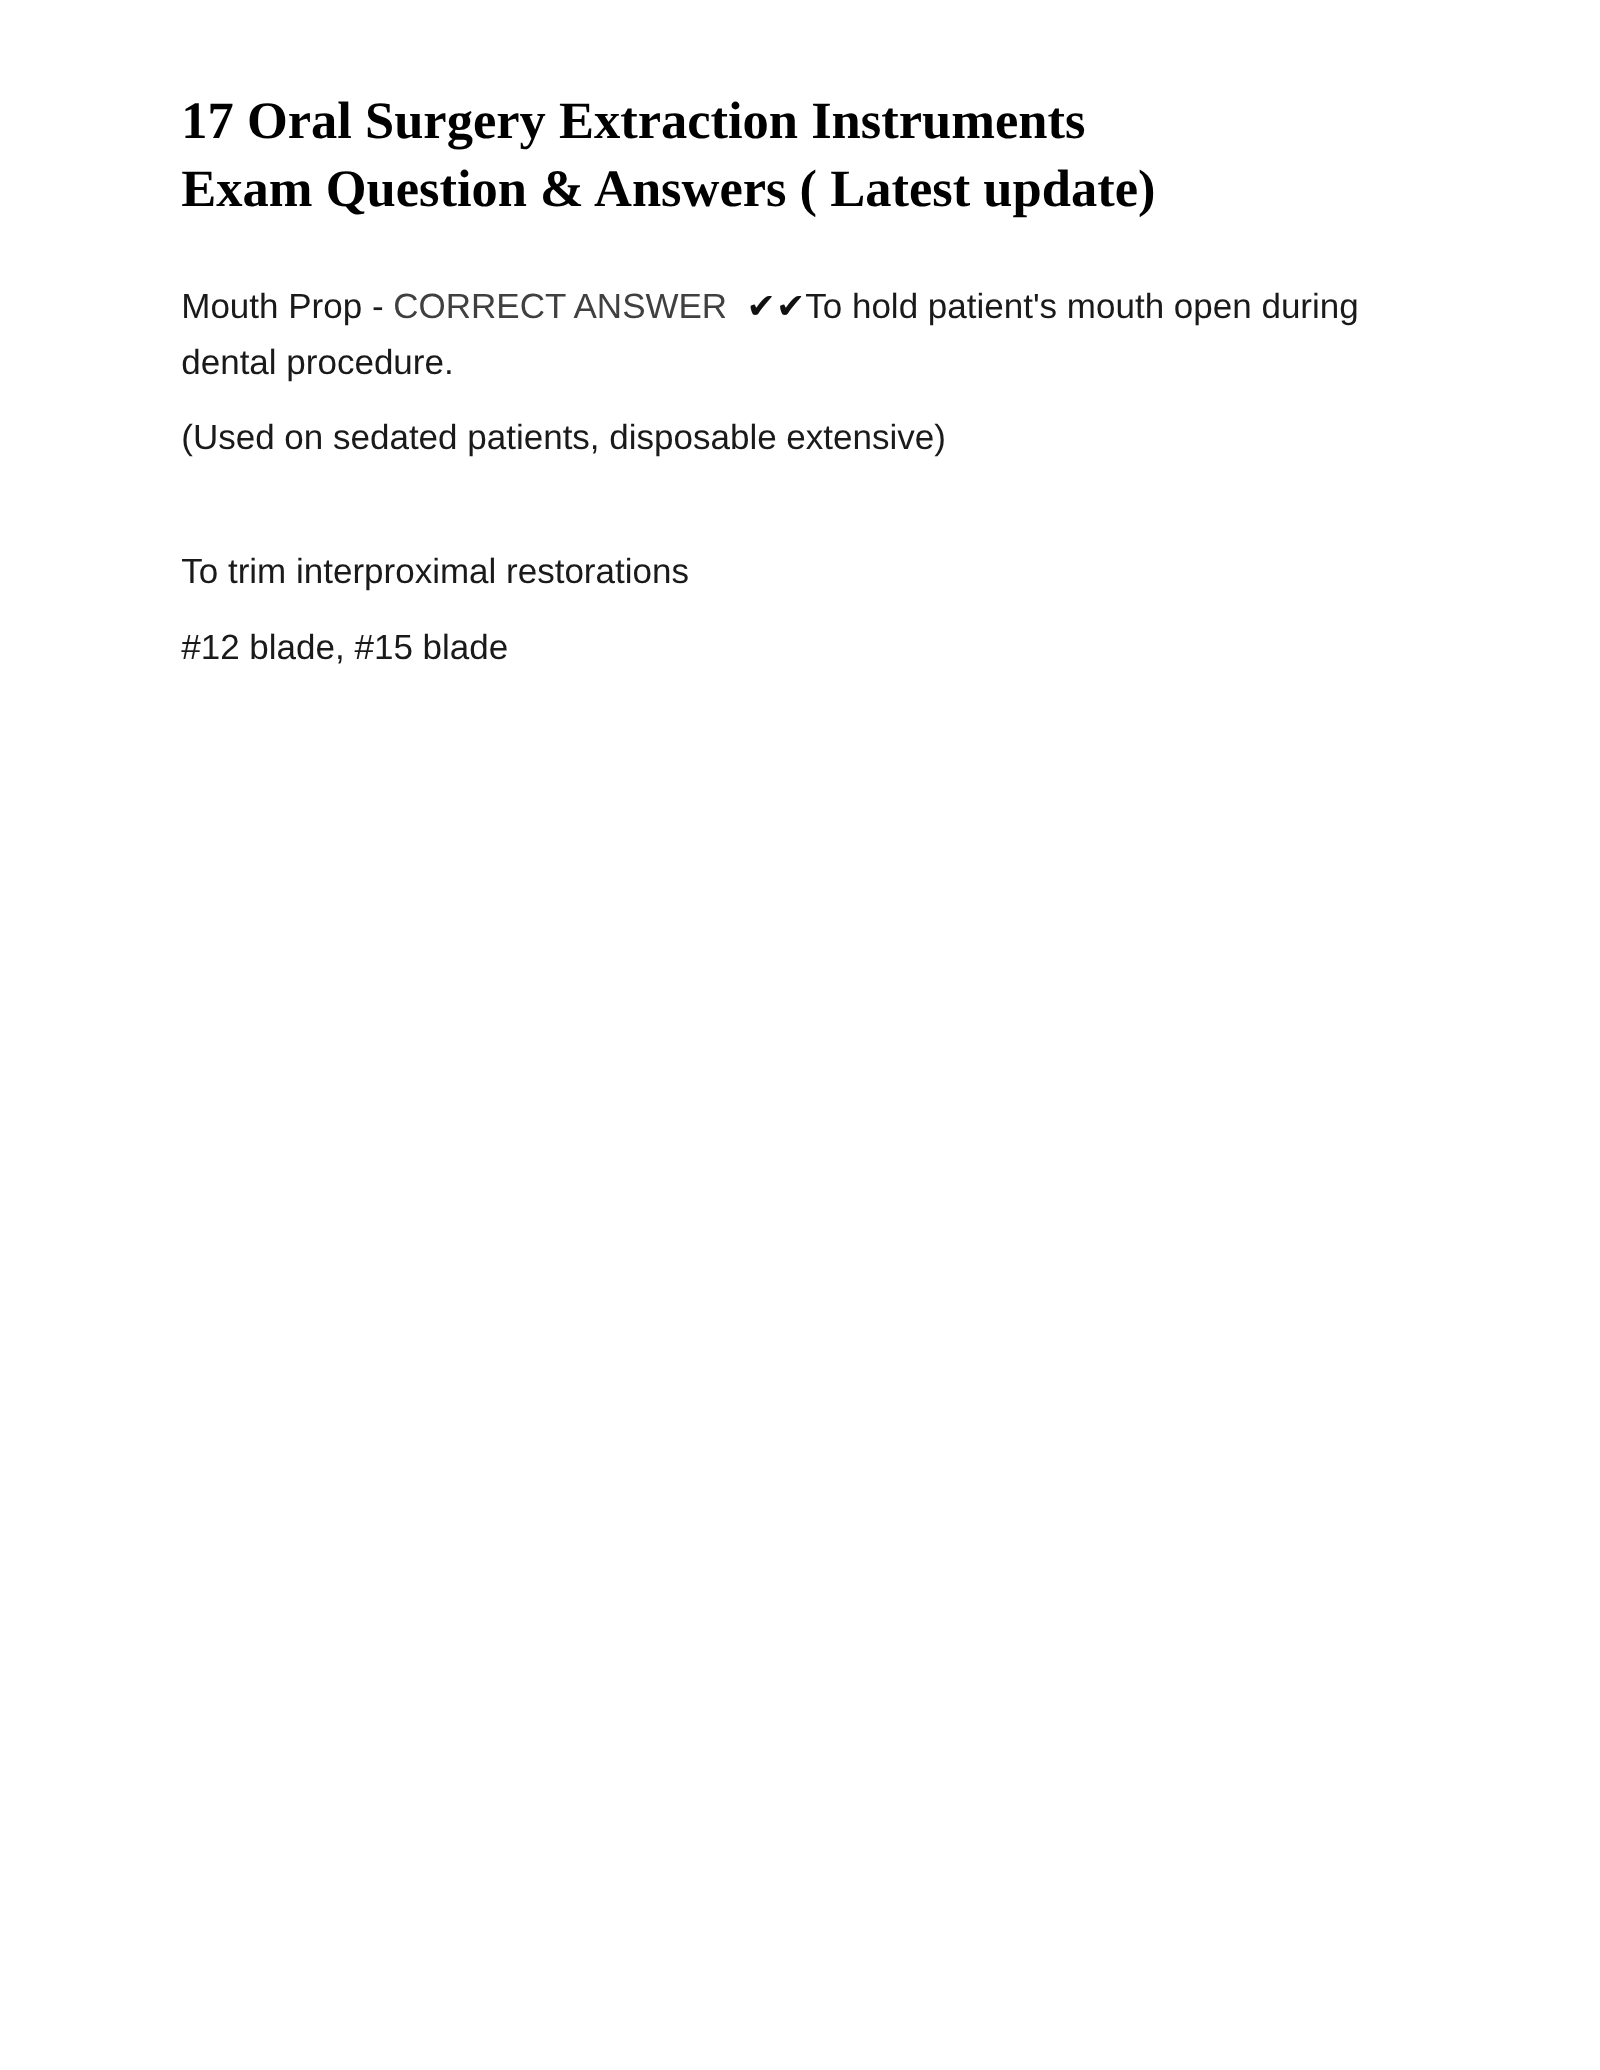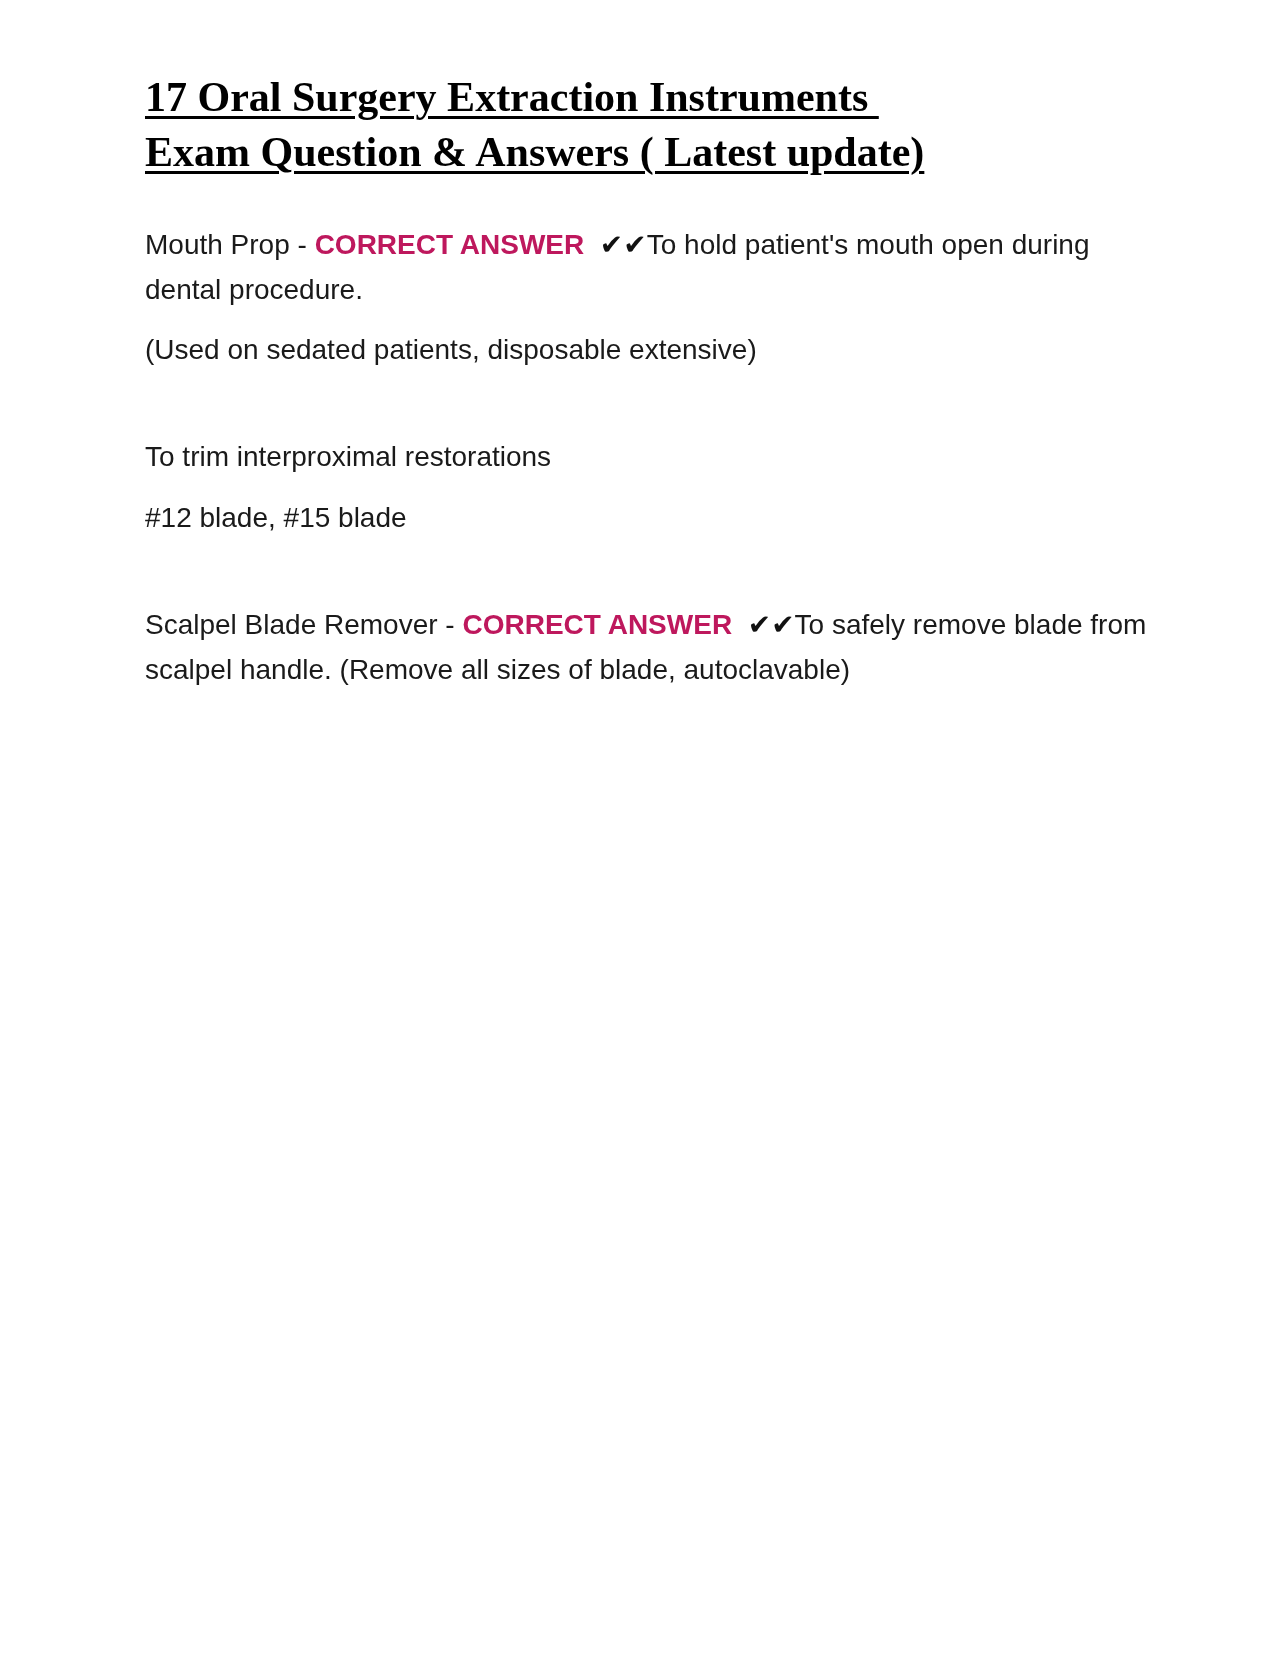"17 Oral Surgery Extraction Instruments" .title-line { text-decoration: underline -> none }
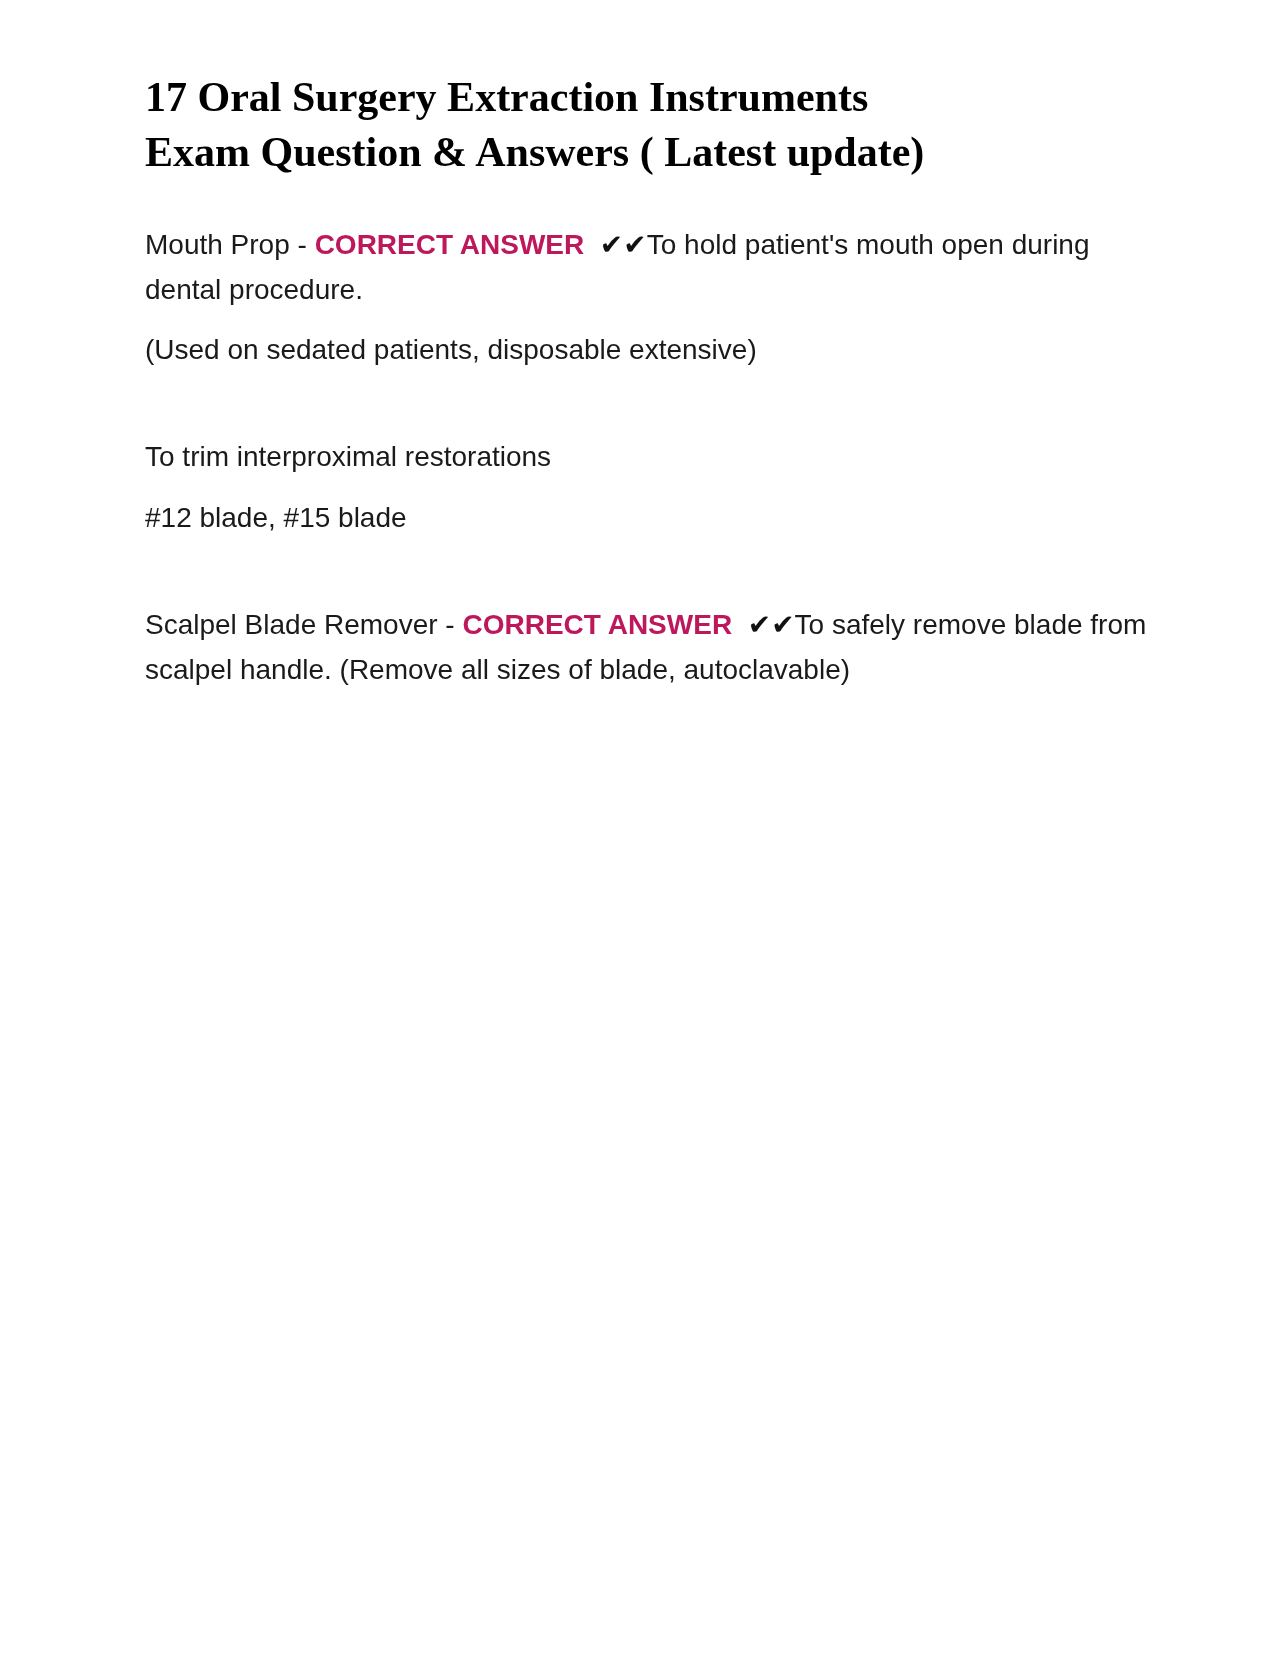"CORRECT ANSWER" .answer-label { color: #be185d -> #404040; font-weight: bold -> normal }
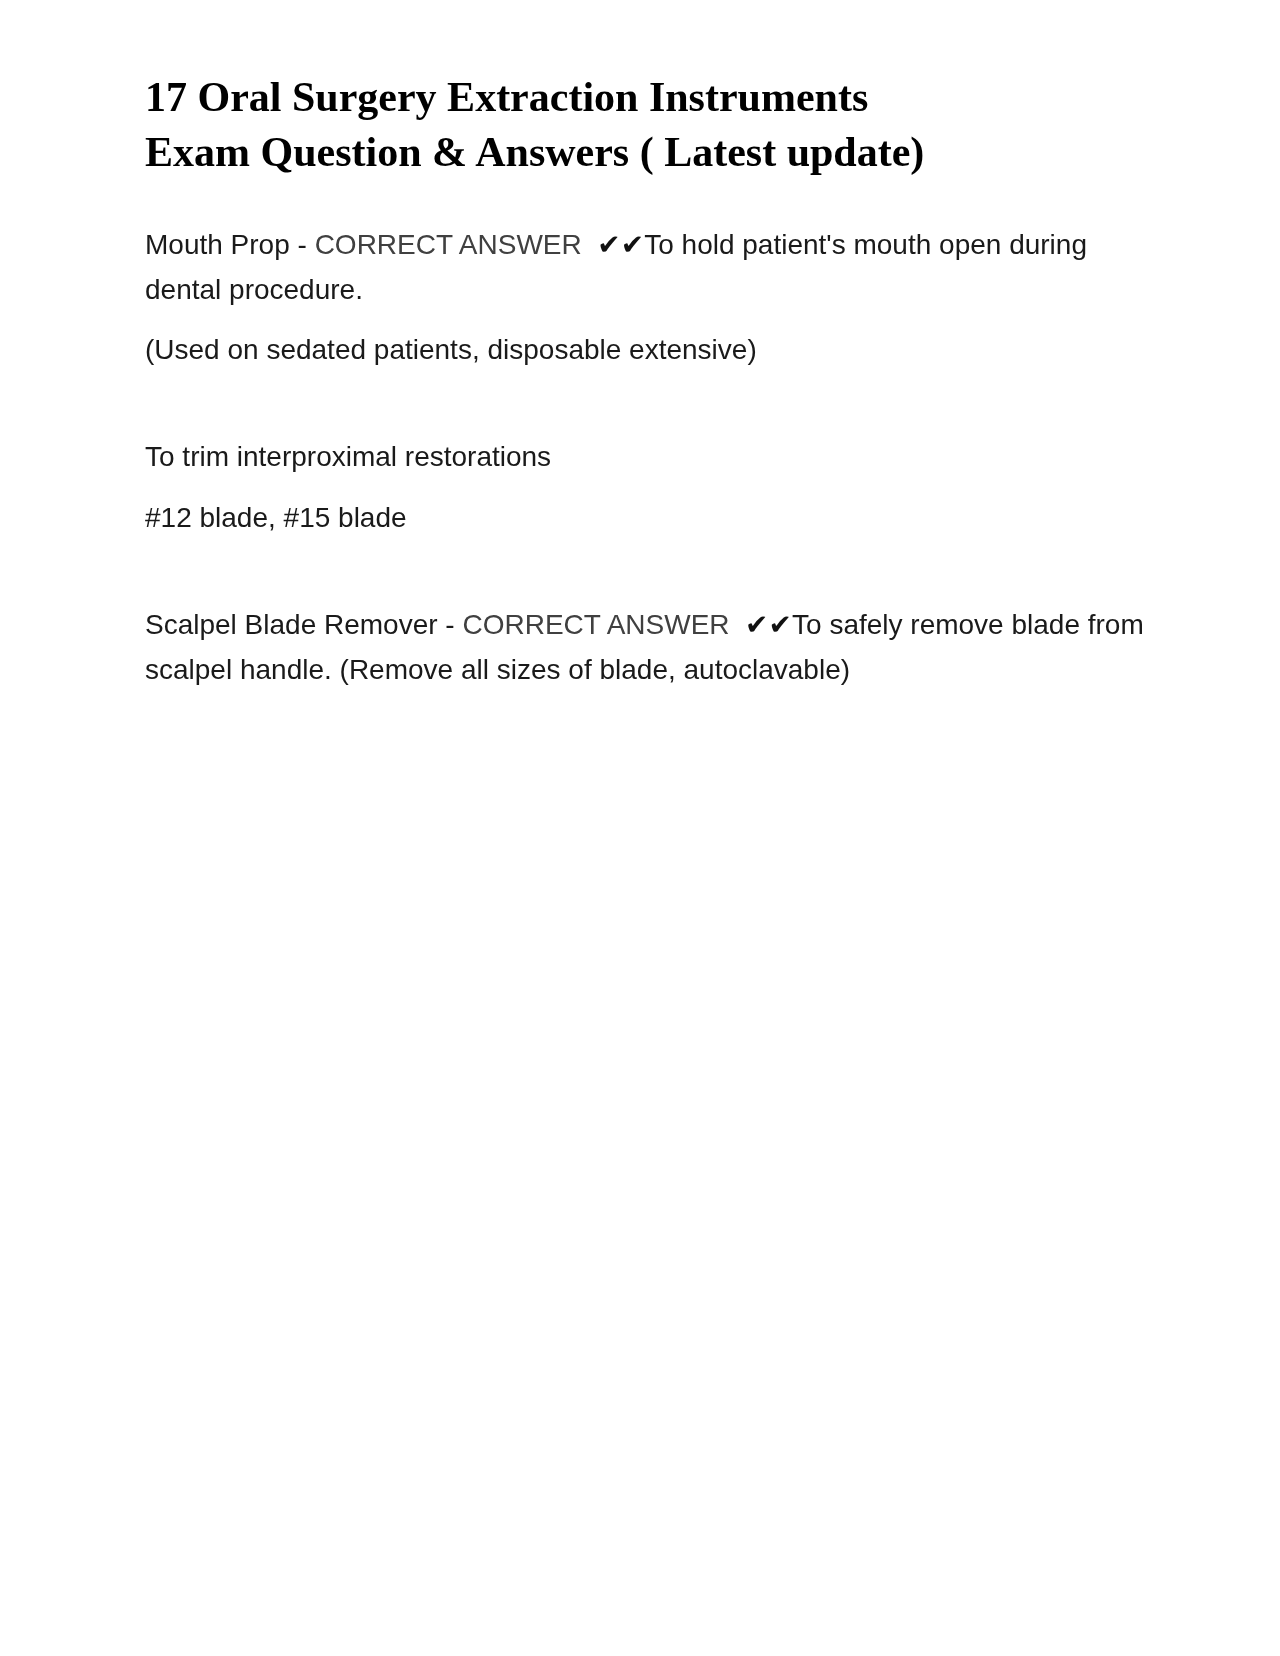"Scalpel Blade Remover - CORRECT" section.entry { html: <section> <p><span>Scalpel Blade Remover - </span><span>CORRECT ANSWER</span><span> ✔✔</span><span>To safely remove blade from scalpel handle. (Remove all sizes of blade, autoclavable)</span></p> </section> -> none }
